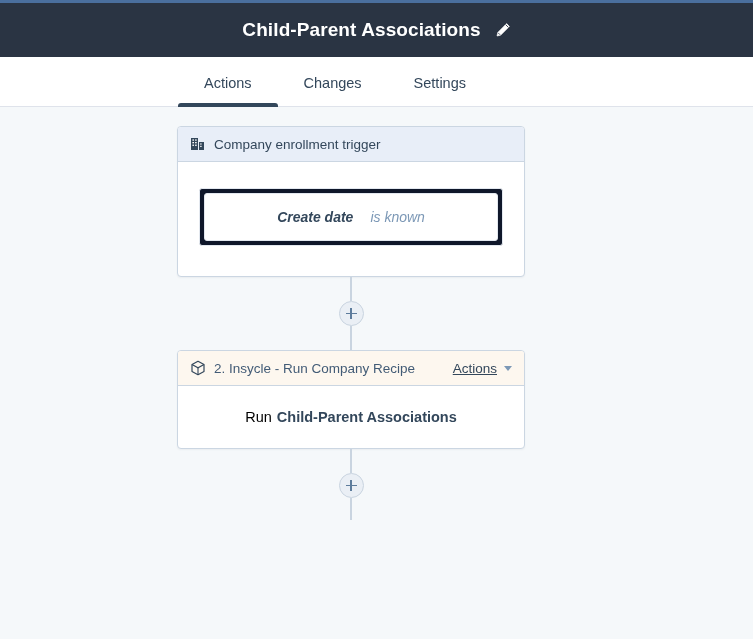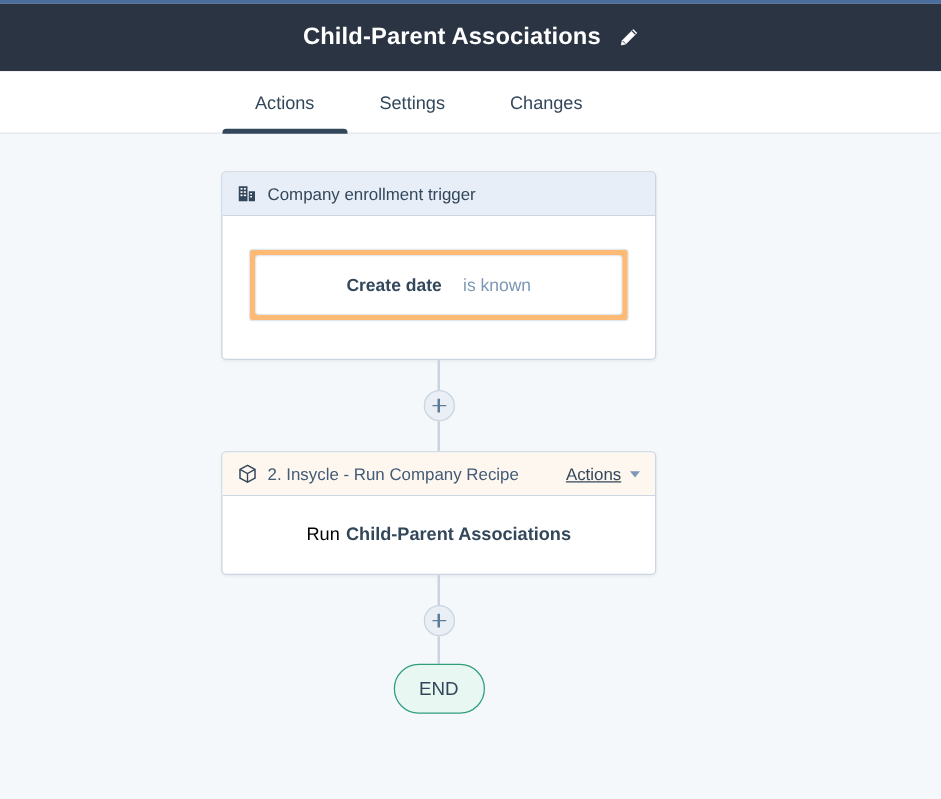"Settings" div.tab { order: before "Changes" -> after "Changes" }
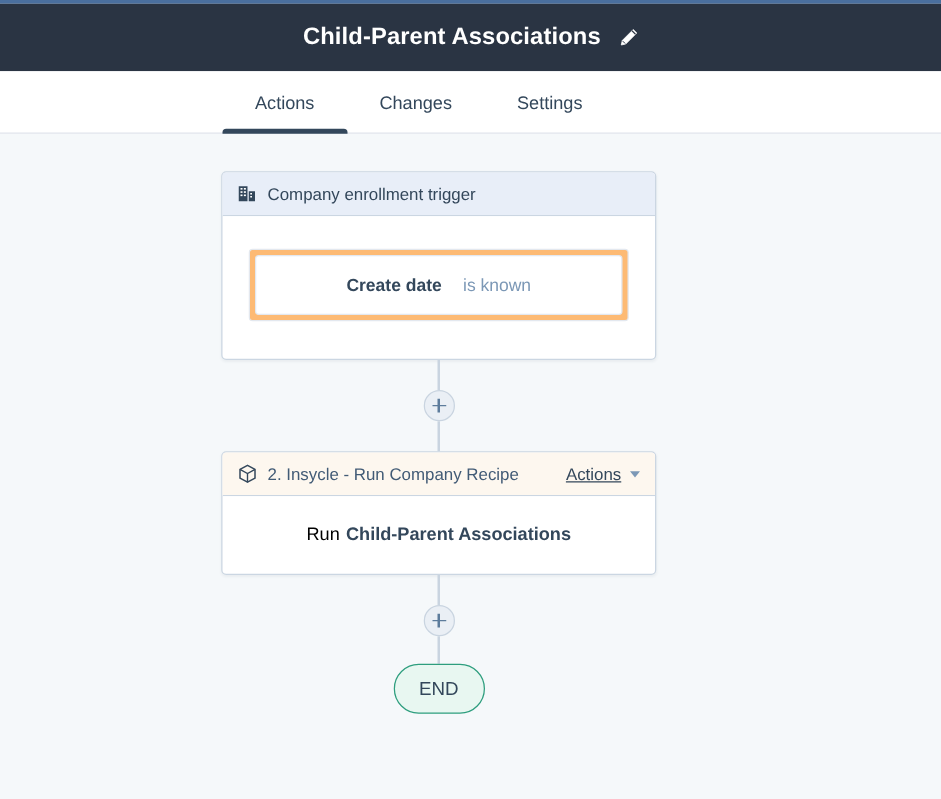"Company enrollment trigger" .flow { top: 29px -> 18px }
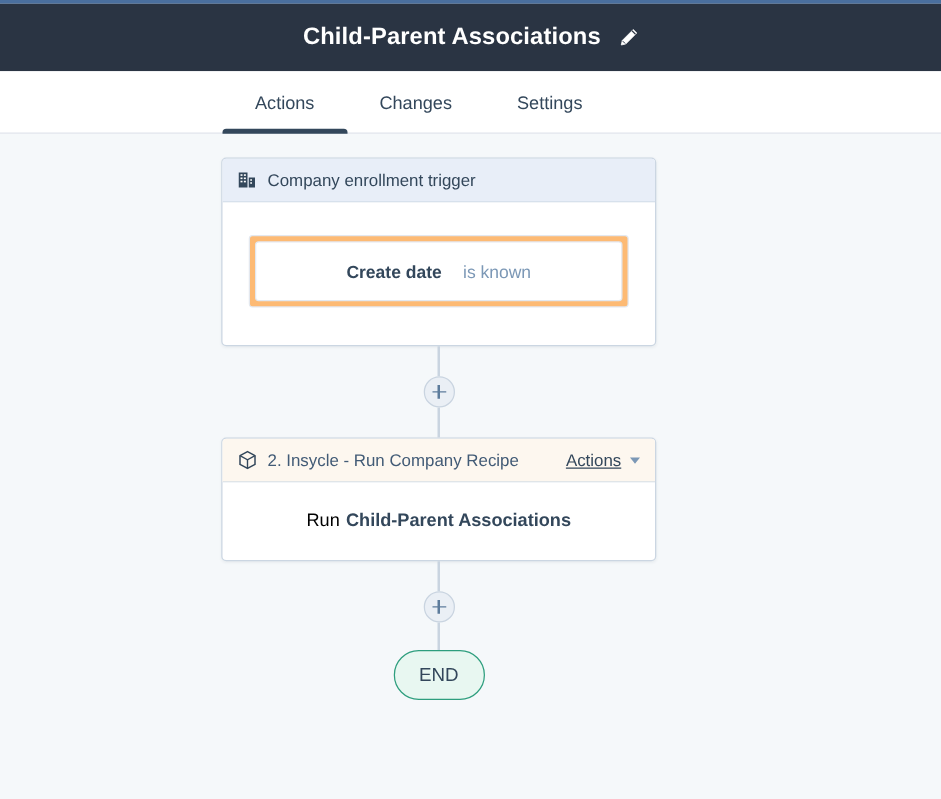"Create date" .filter-outer { background: #fdba74 -> #0f172a; font-style: none -> italic }
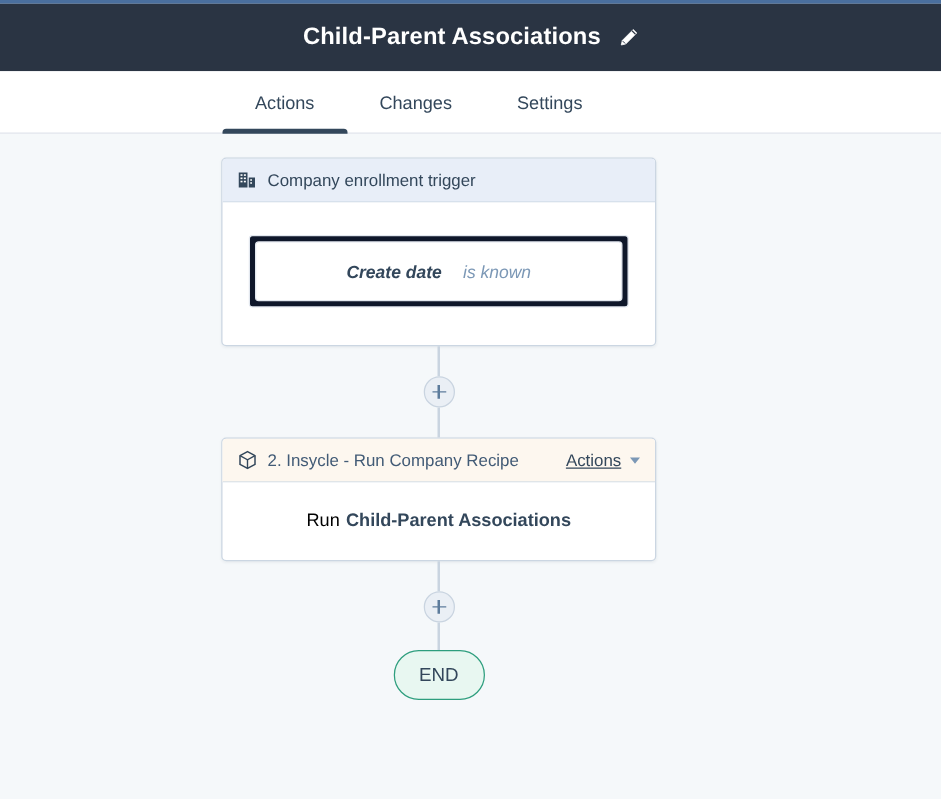"END" div.end-wrap { html: <div> <div> <span>END</span> </div> </div> -> none }
